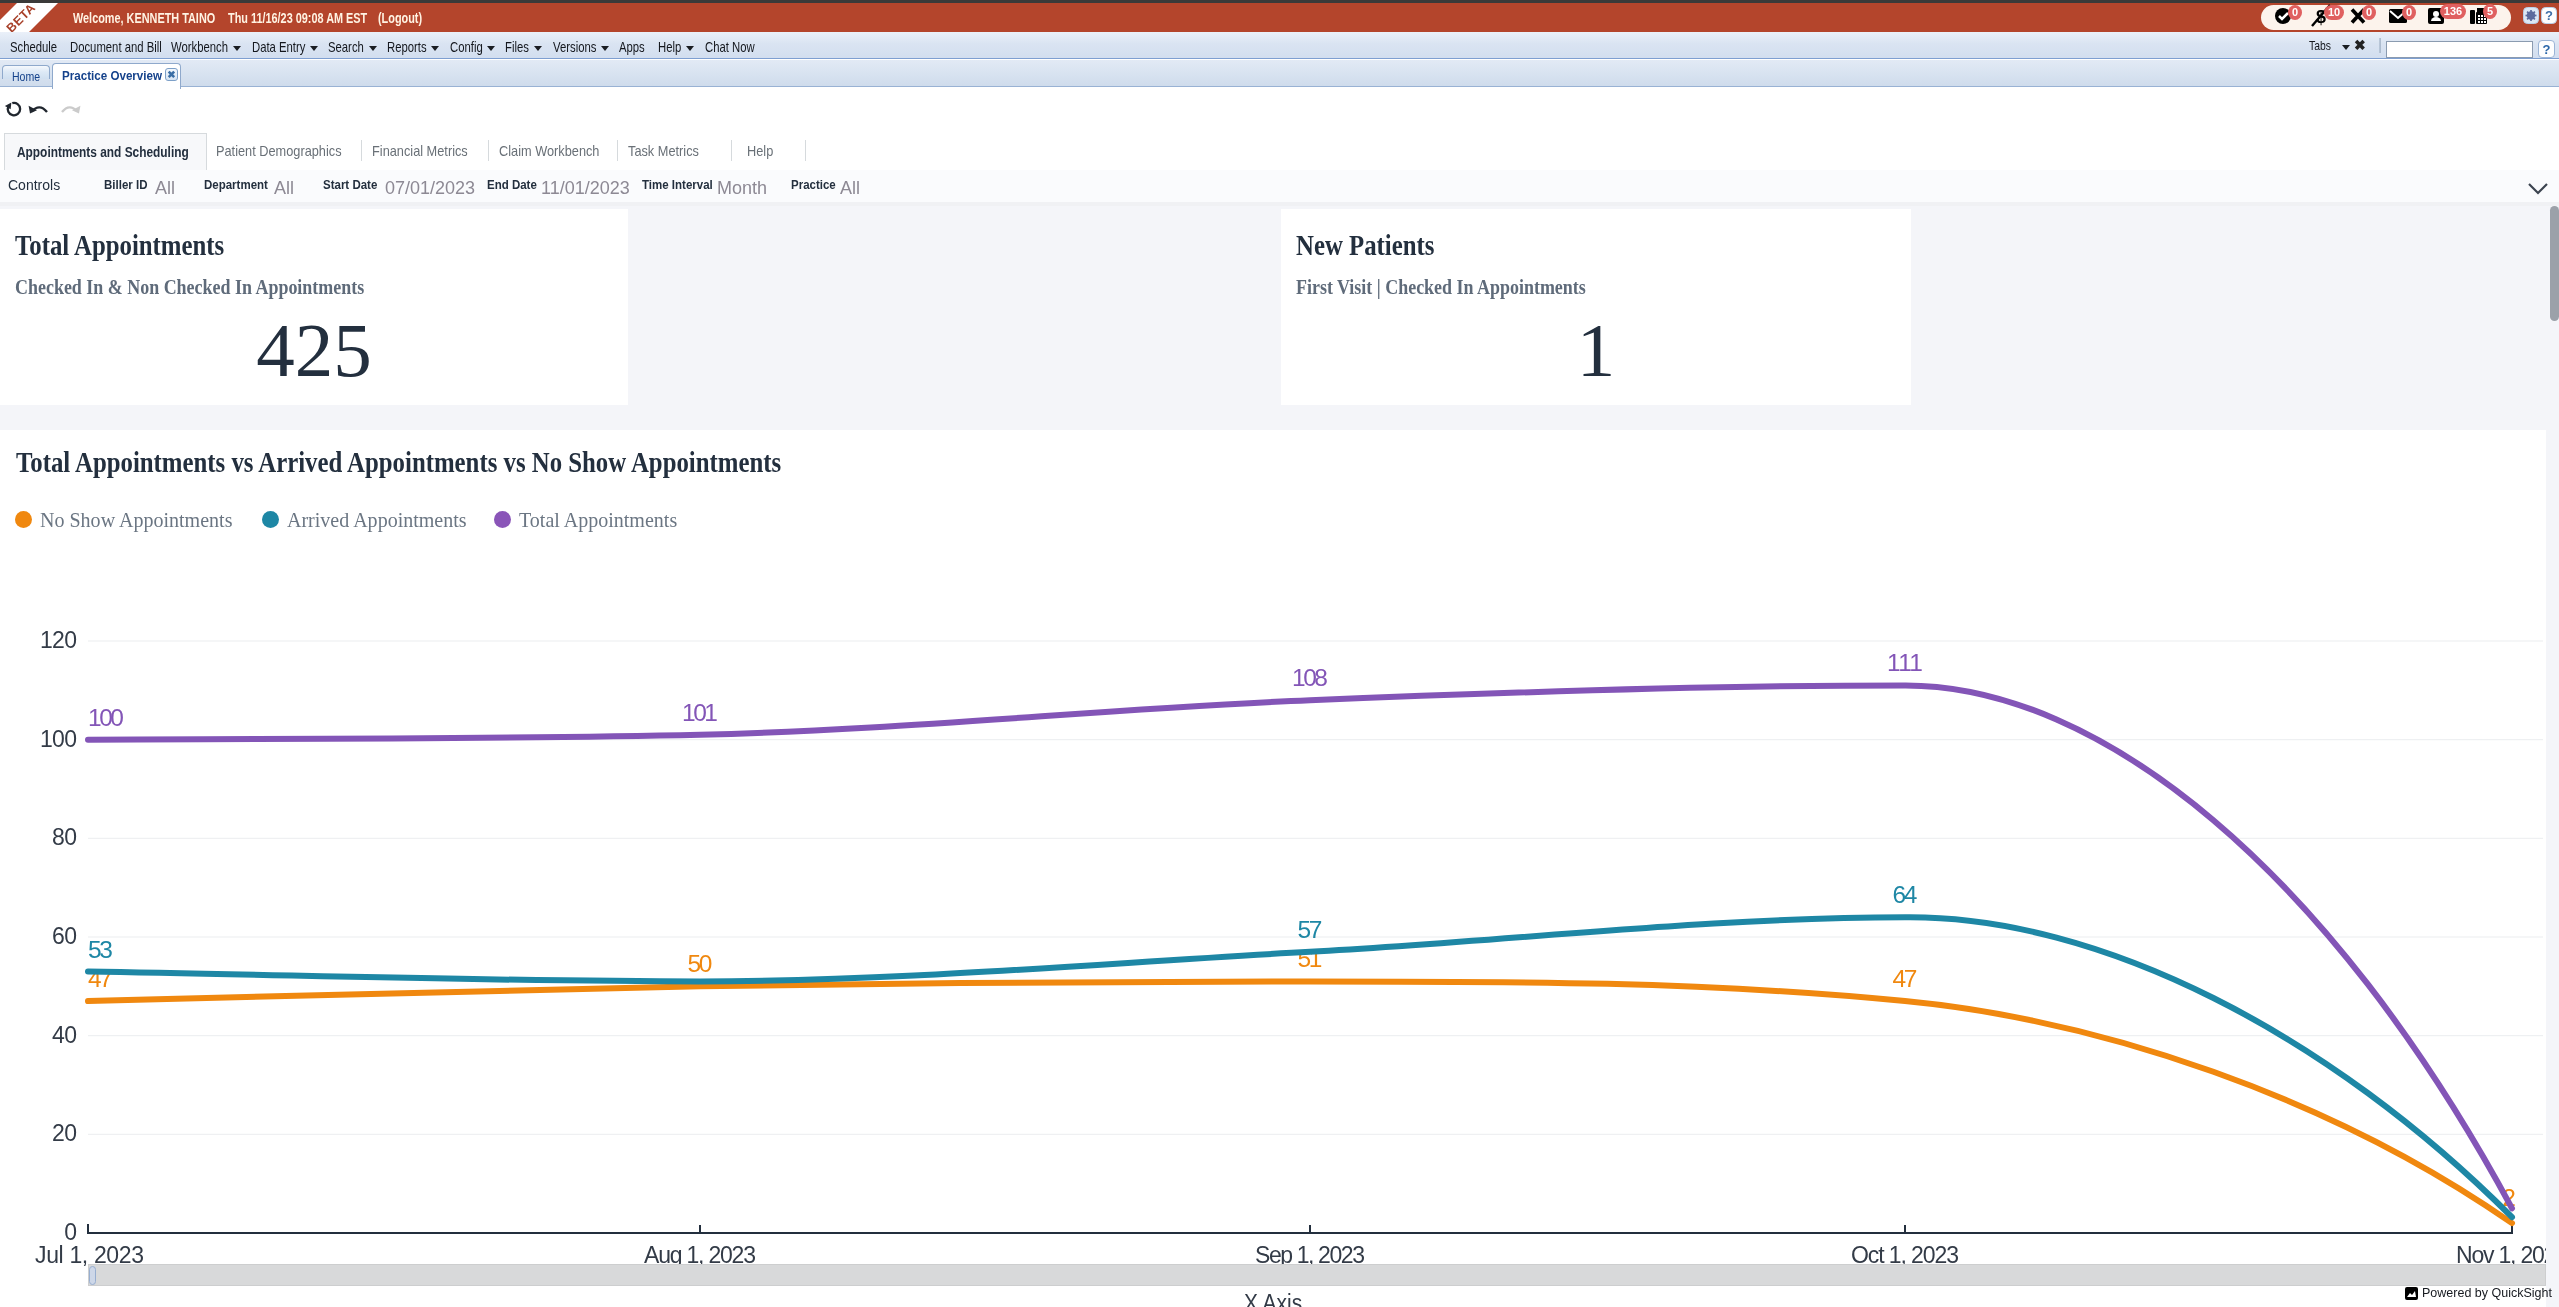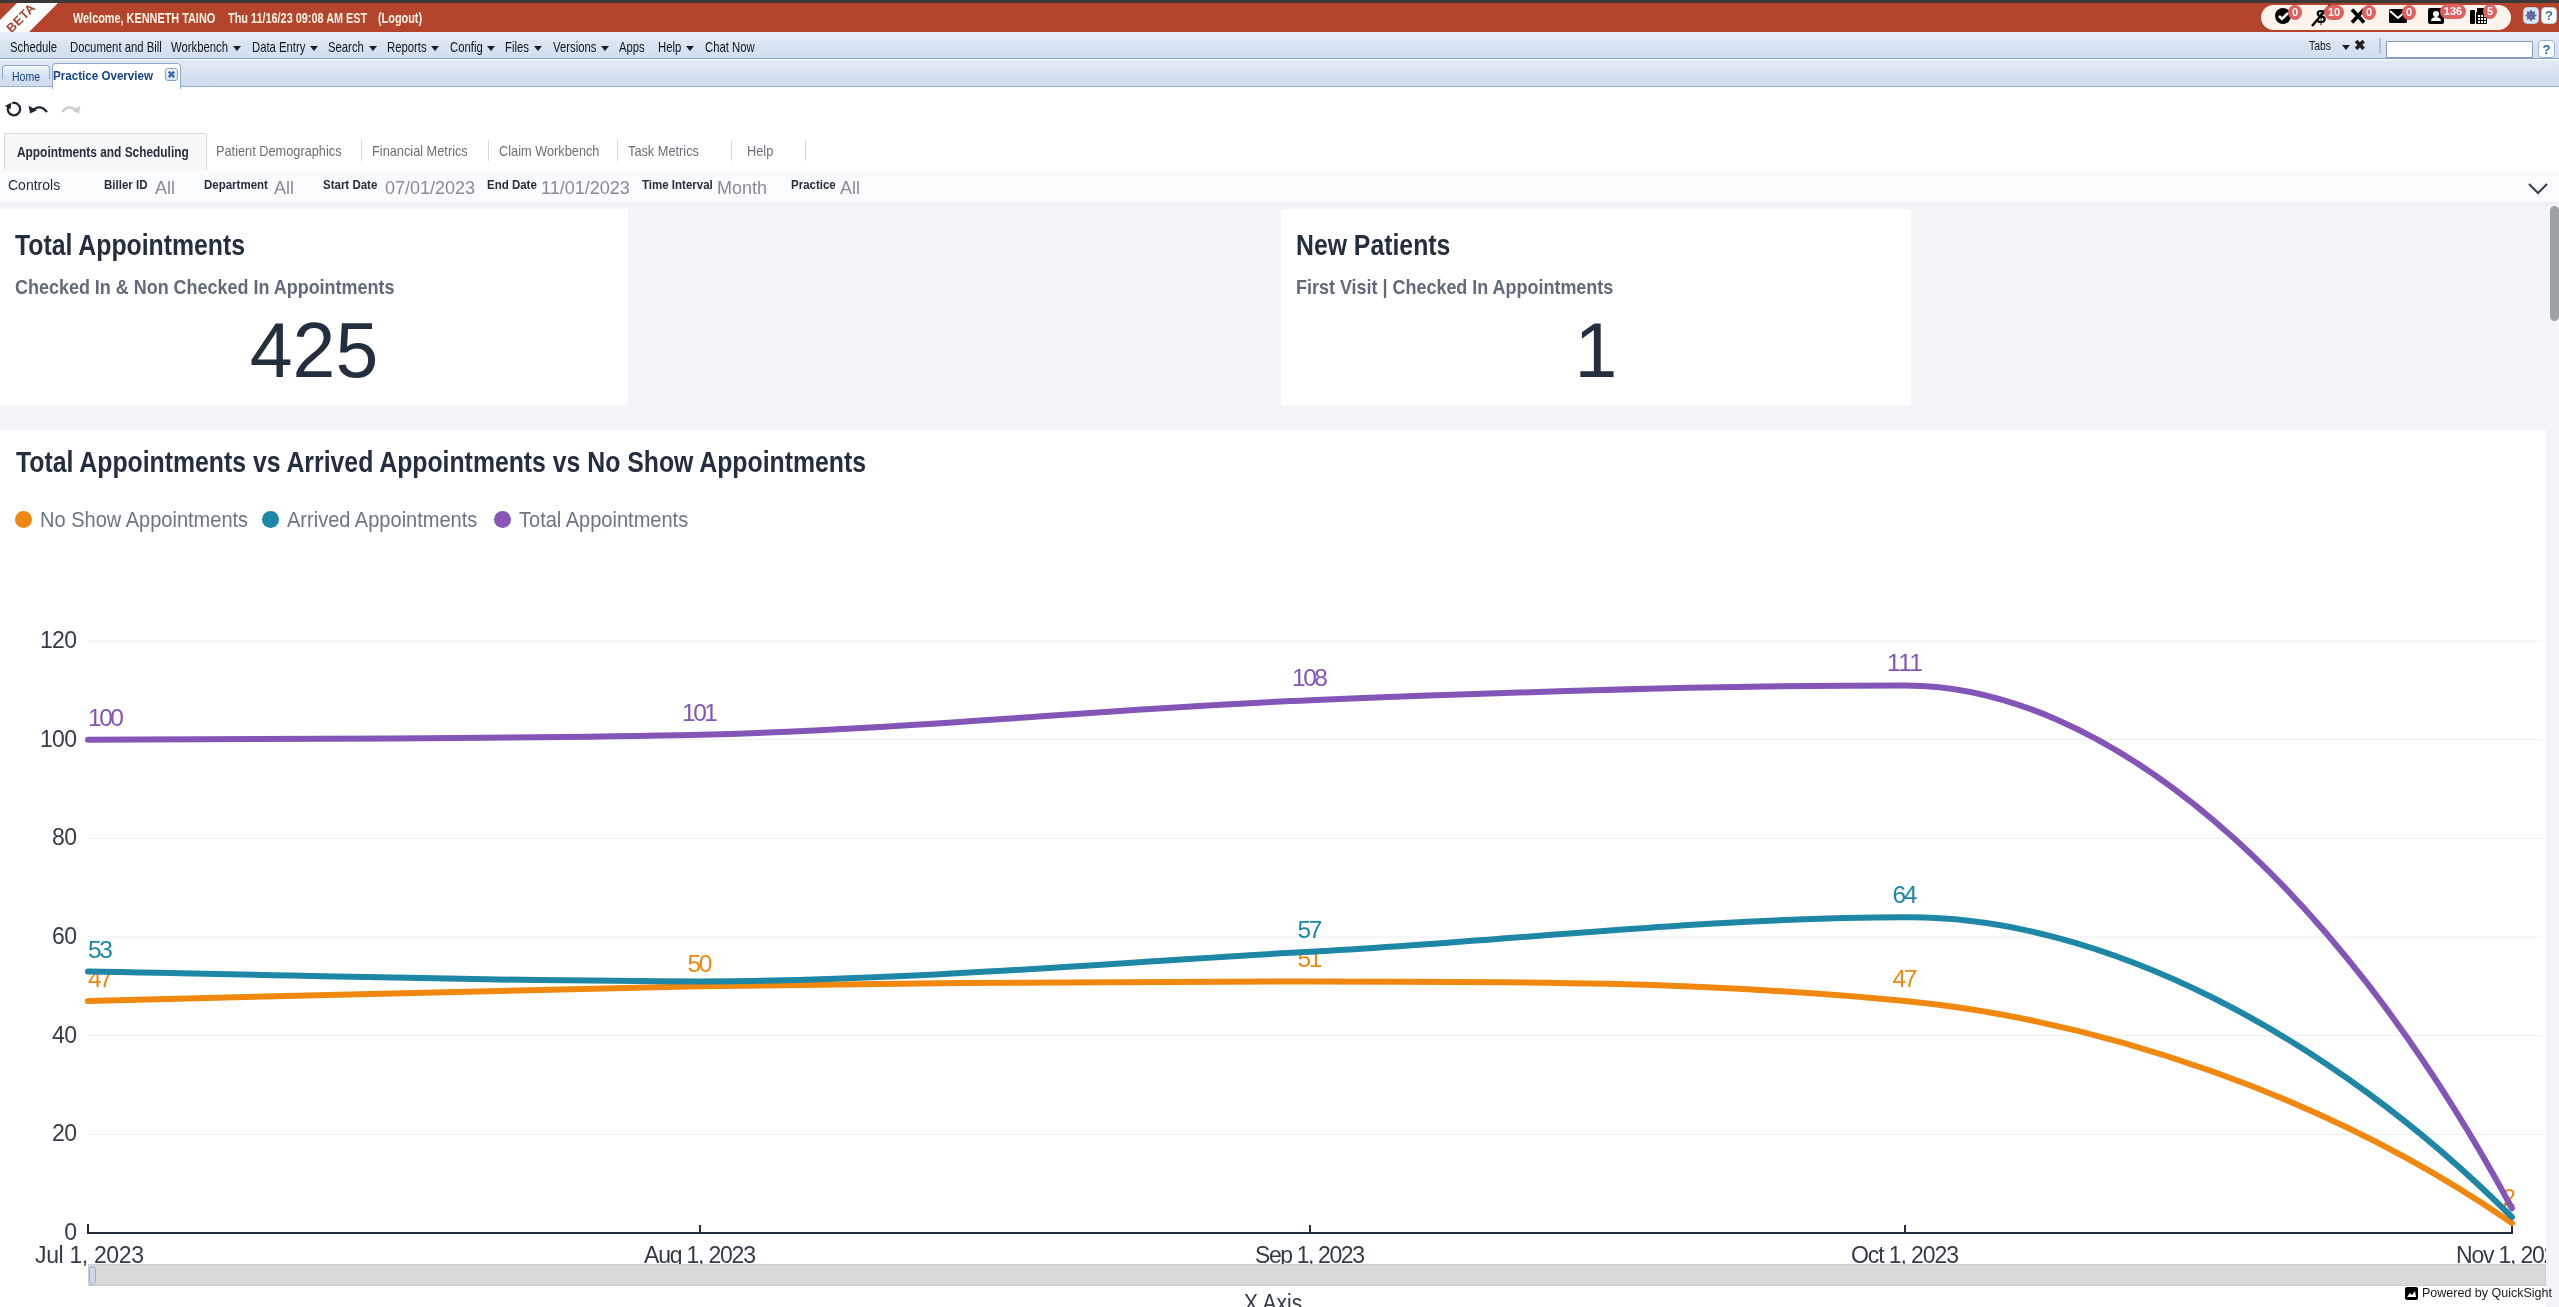"Practice Overview" #tabpo { padding-left: none -> 9px }
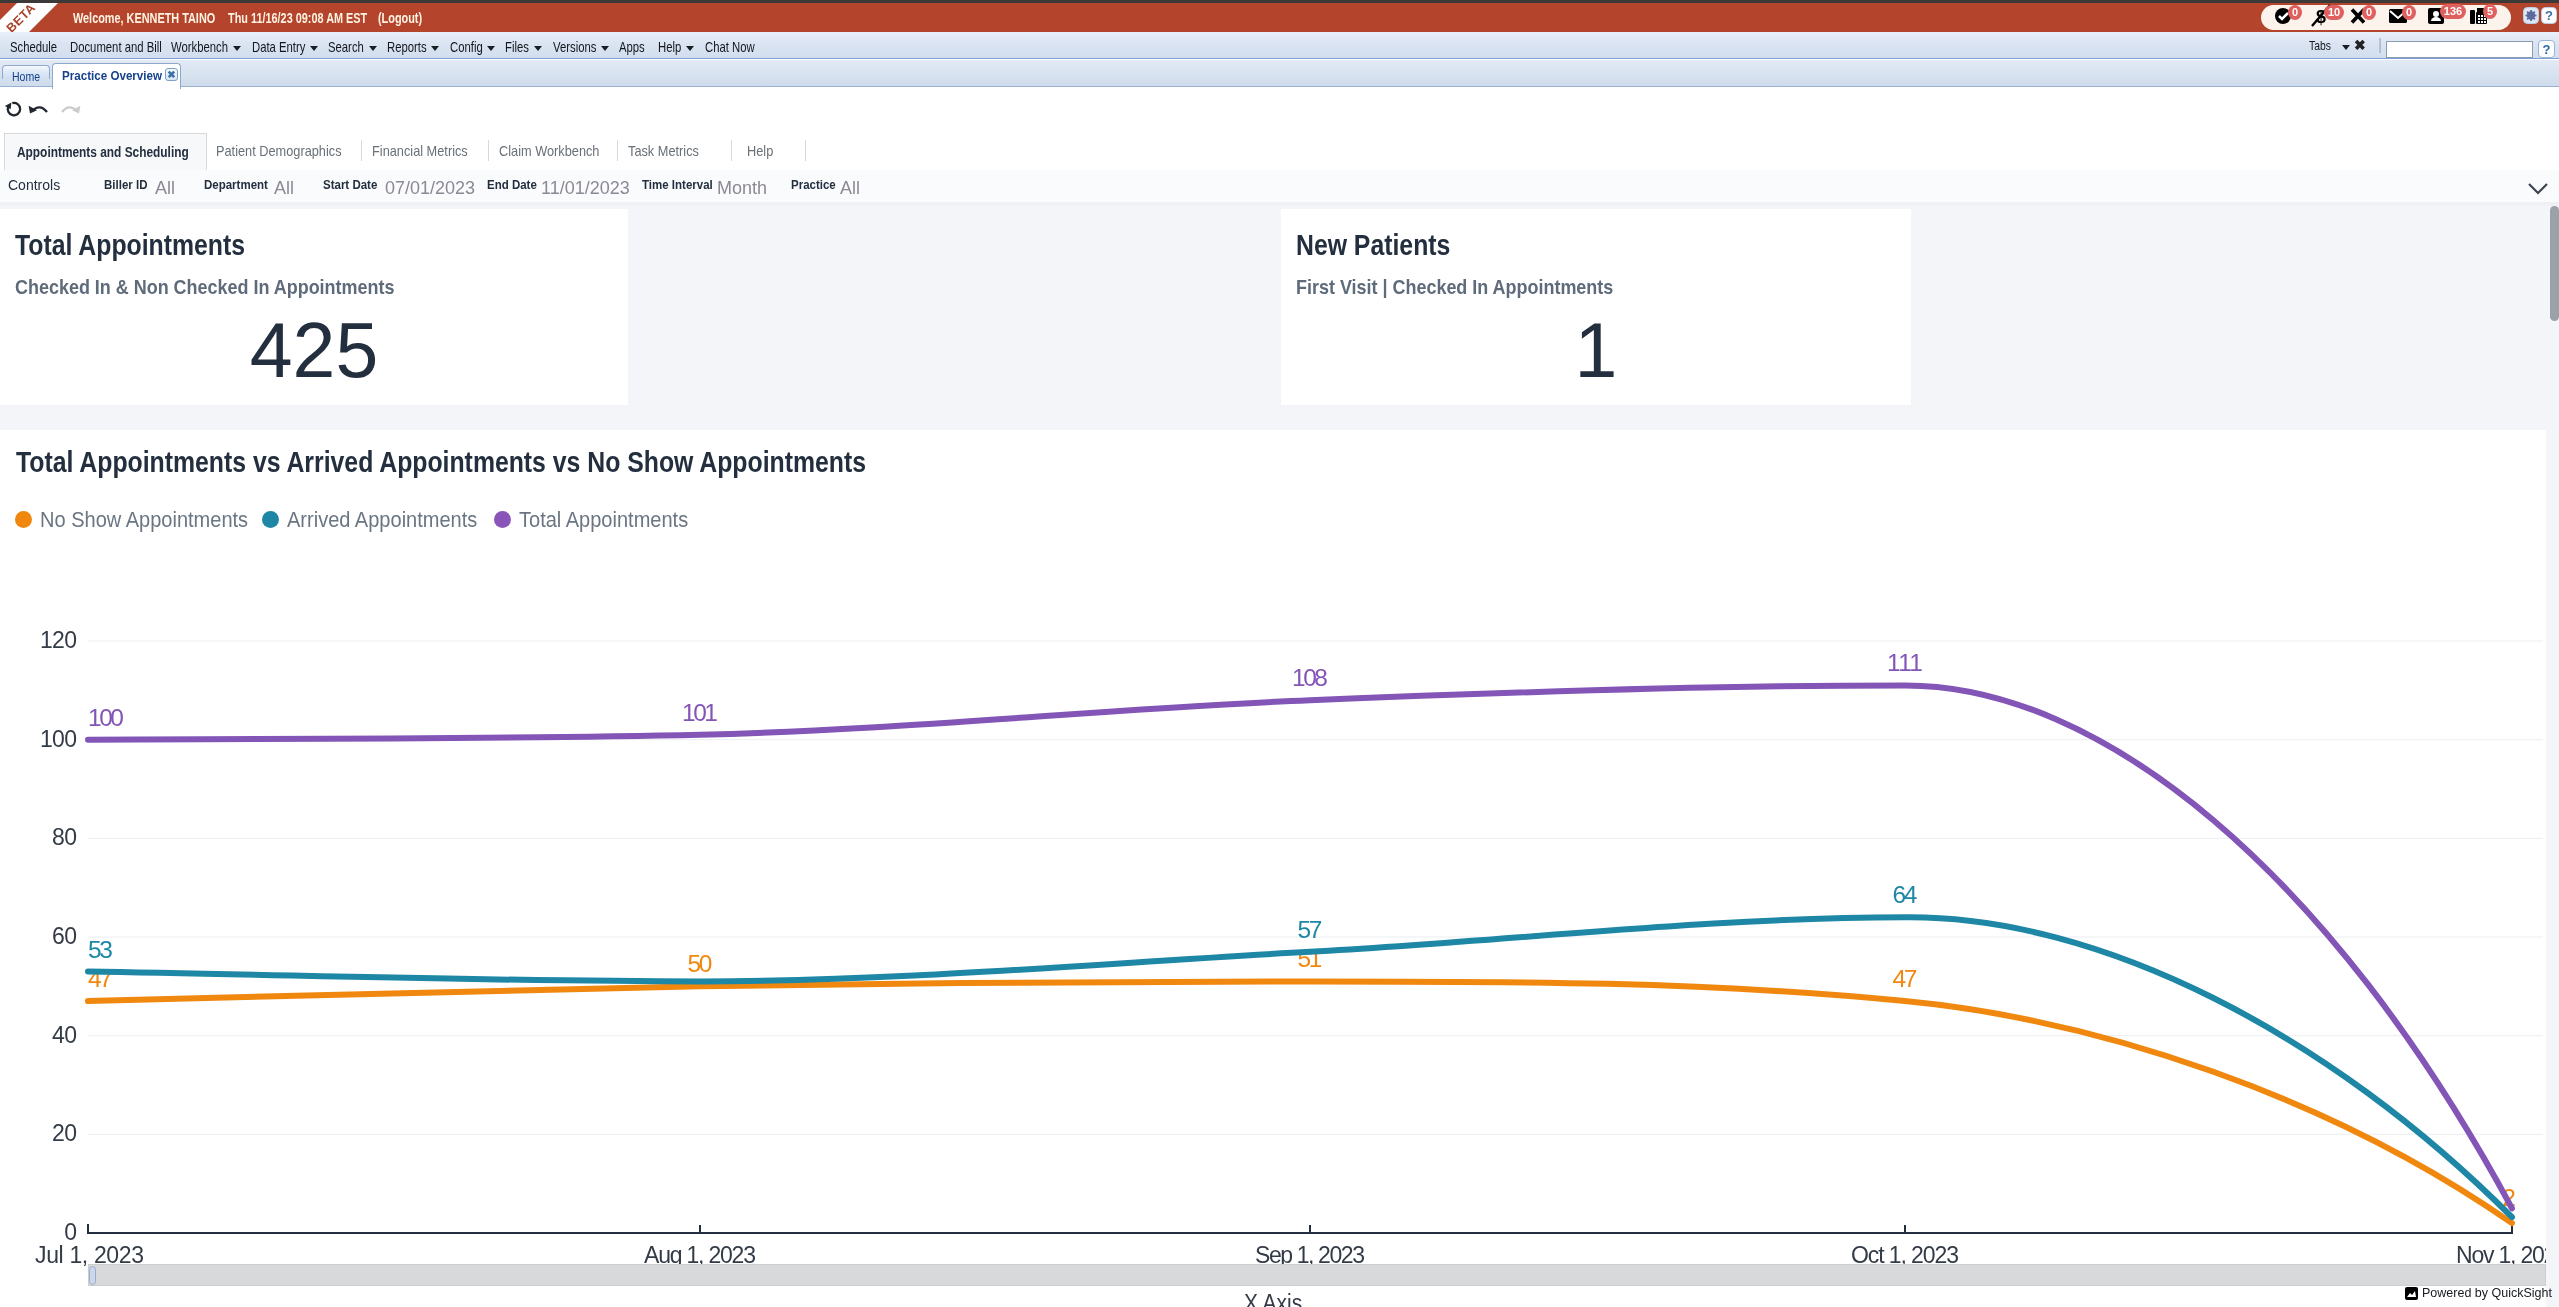"Total Appointments" #dash { font-family: none -> Liberation Serif, serif }
